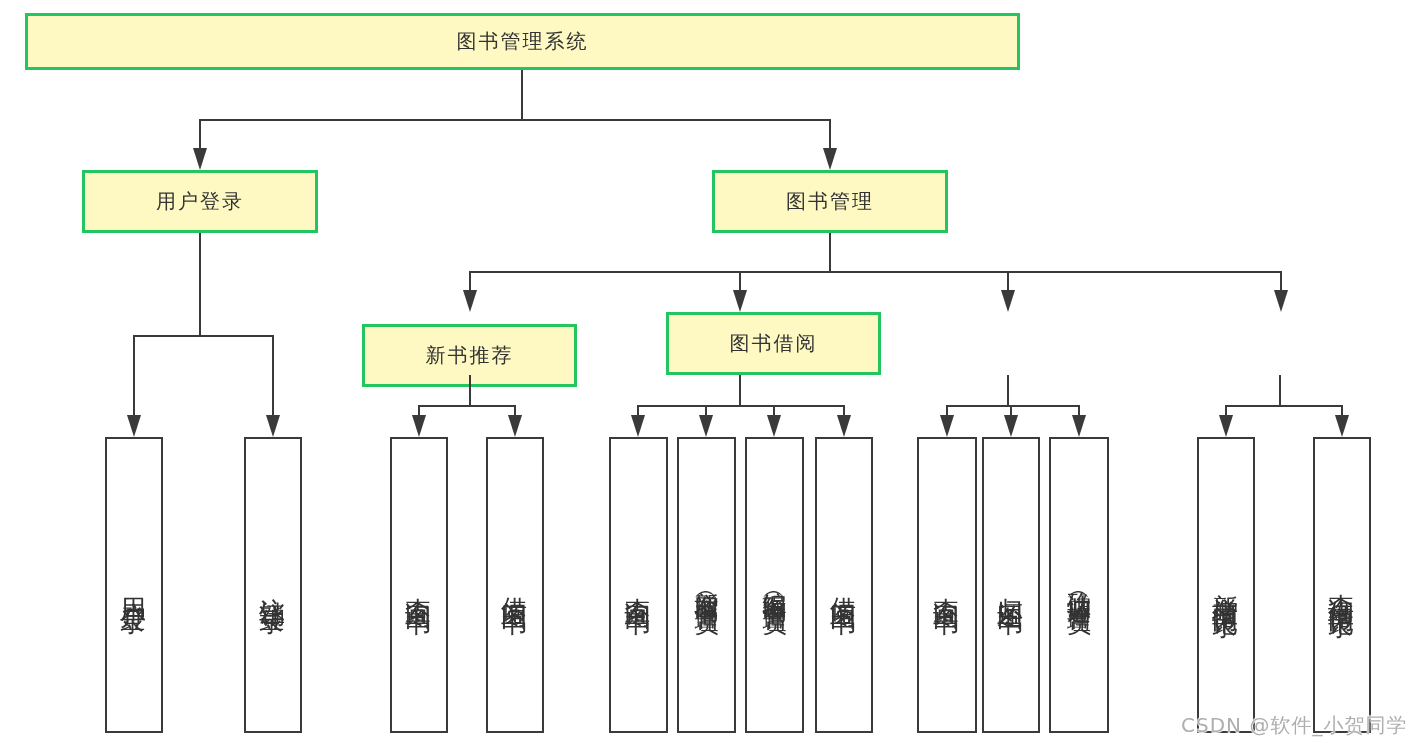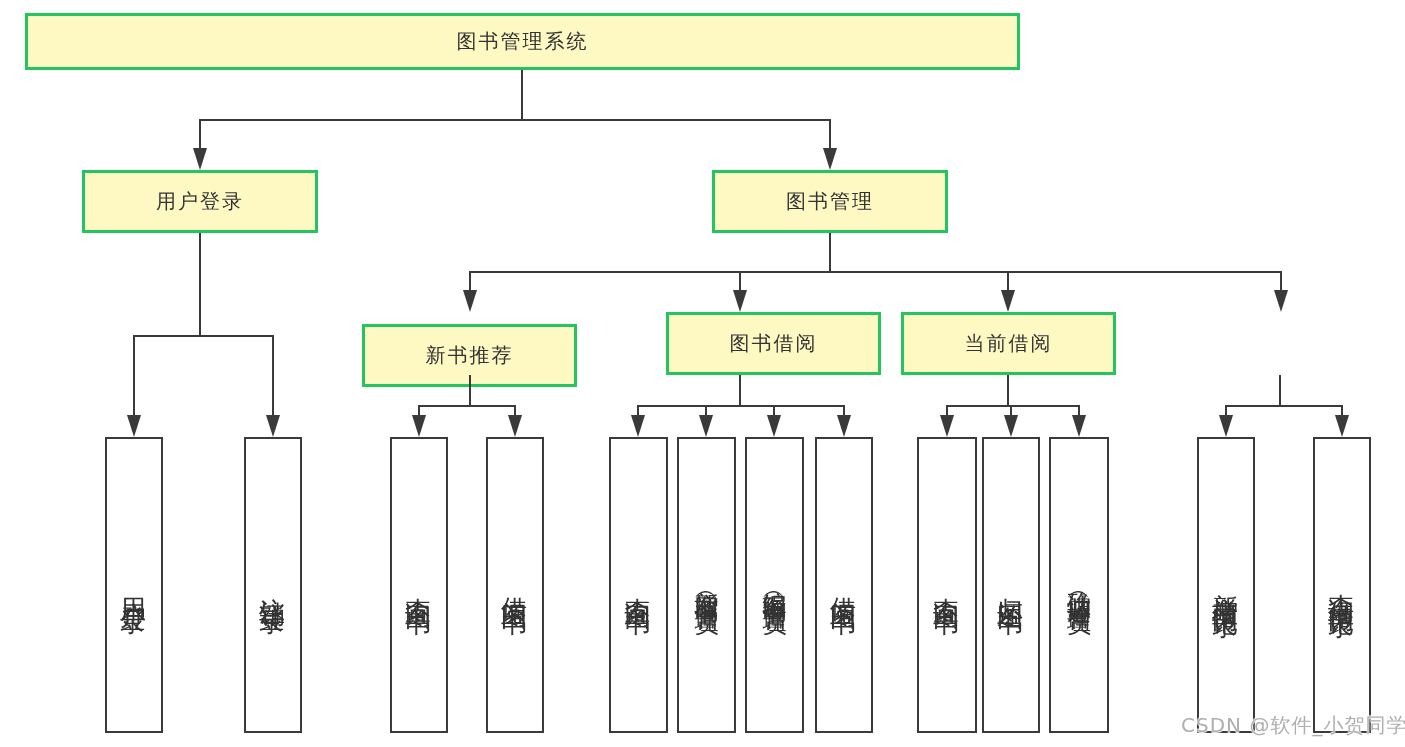"当前借阅" div.hbox { html: <div>当前借阅</div> -> none }
